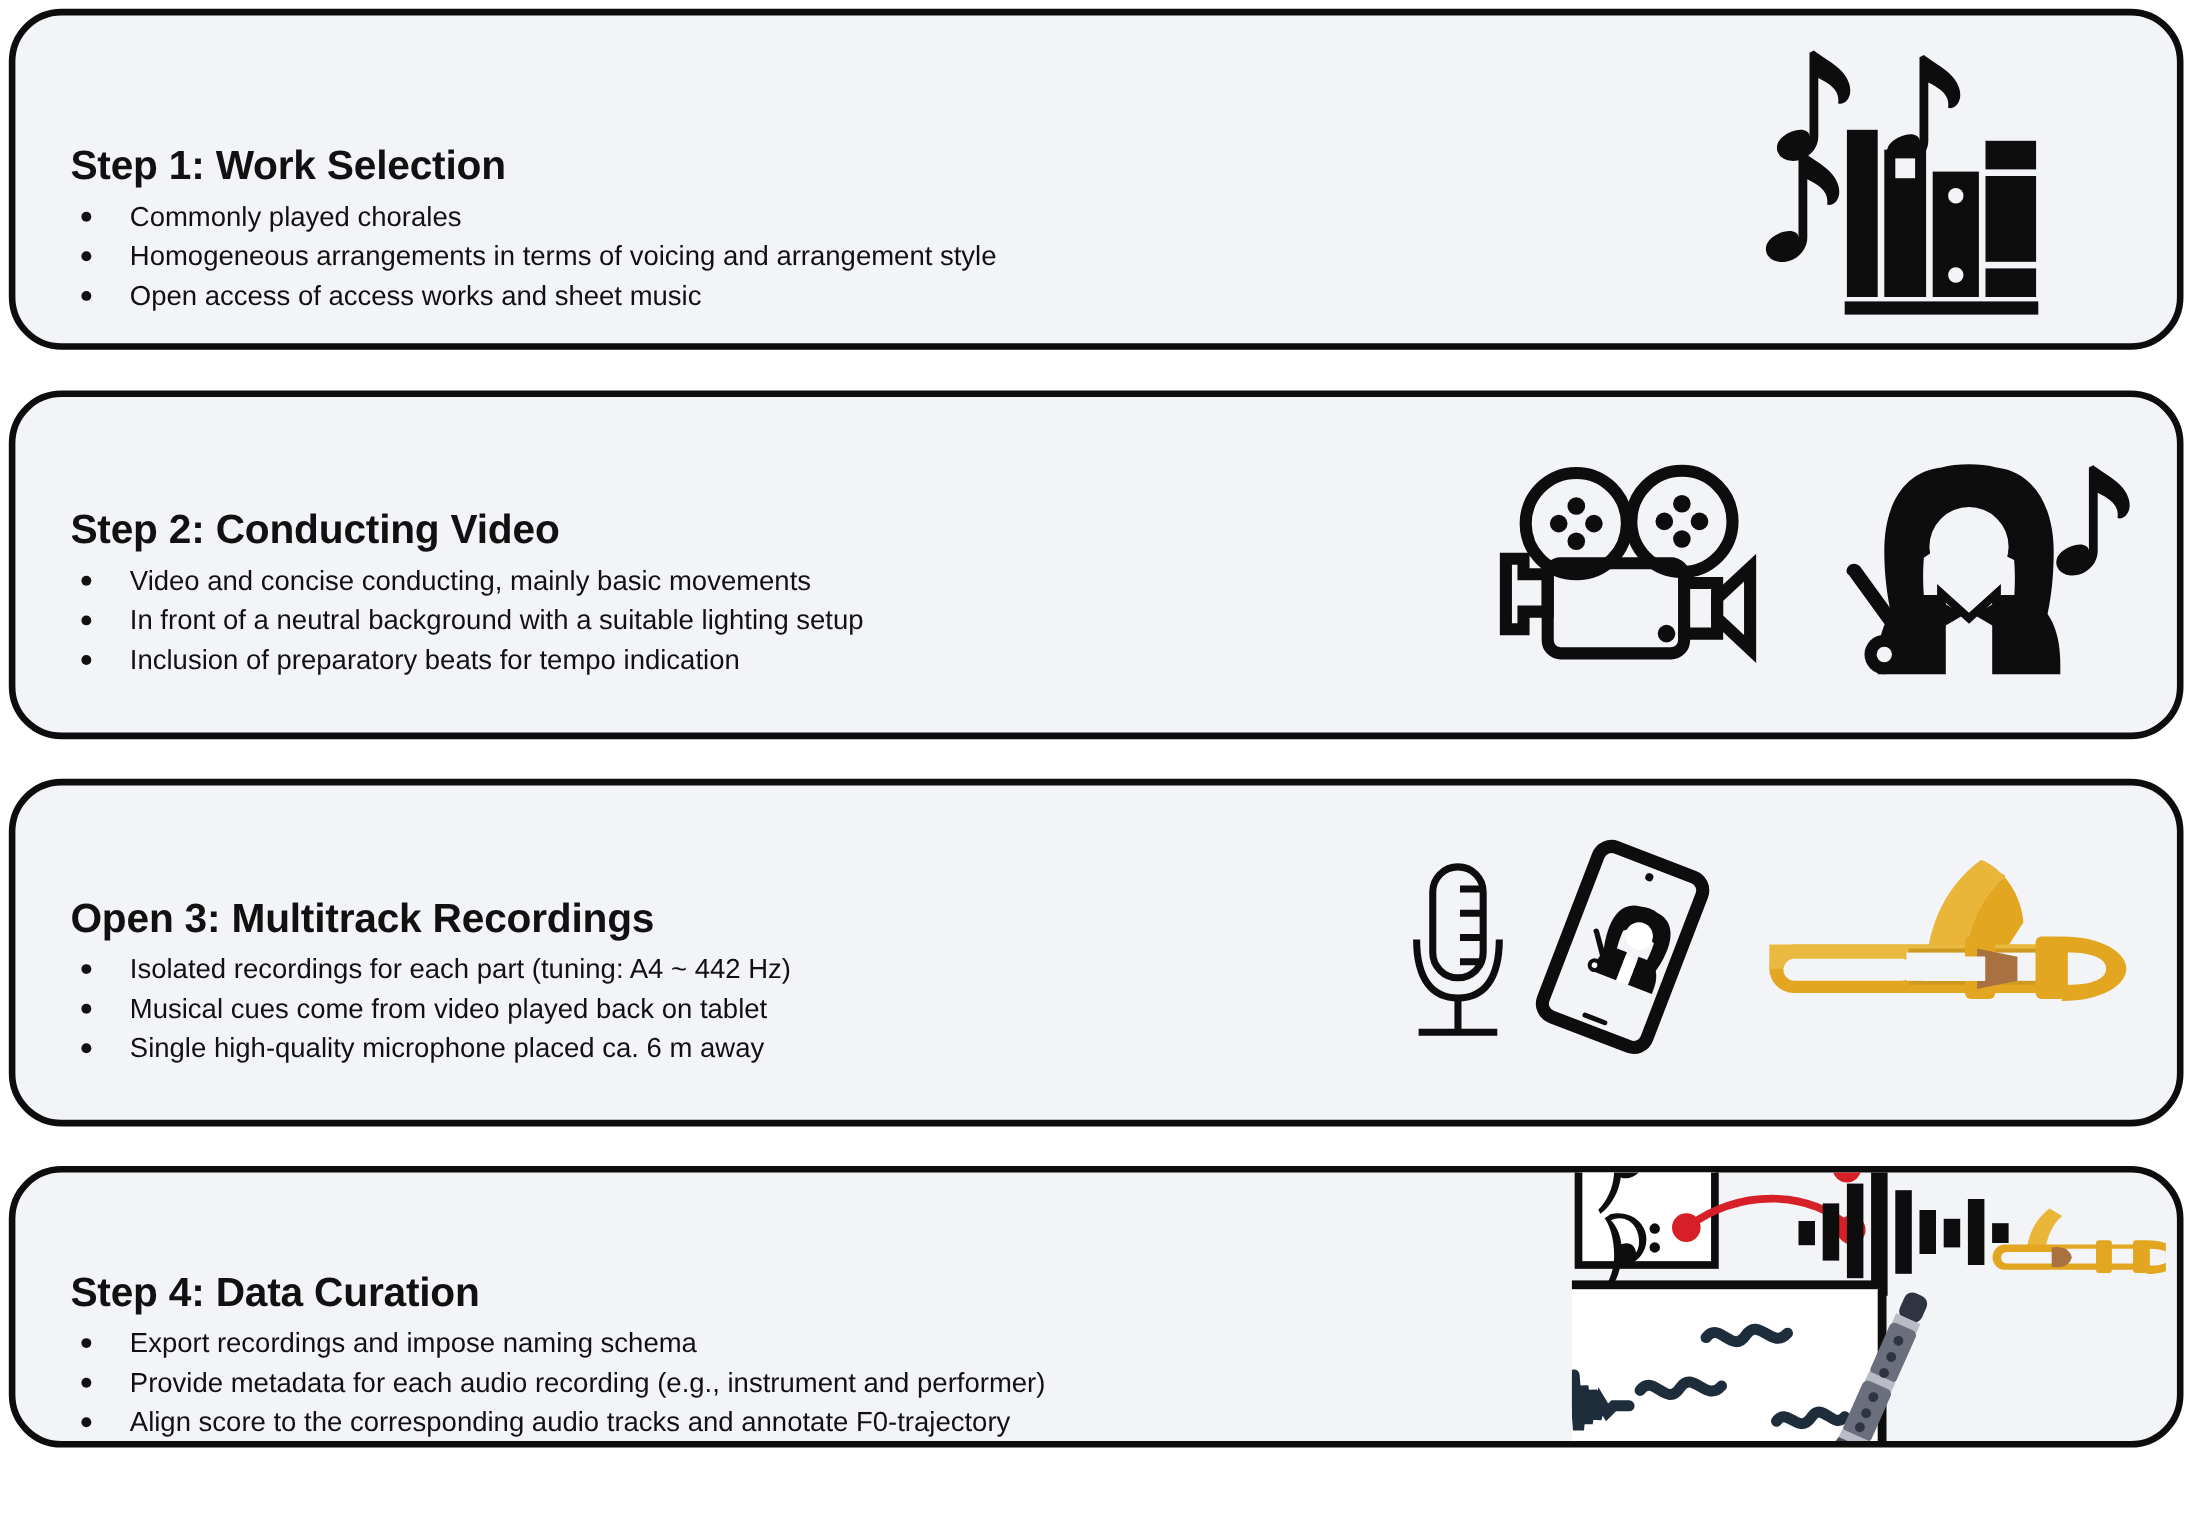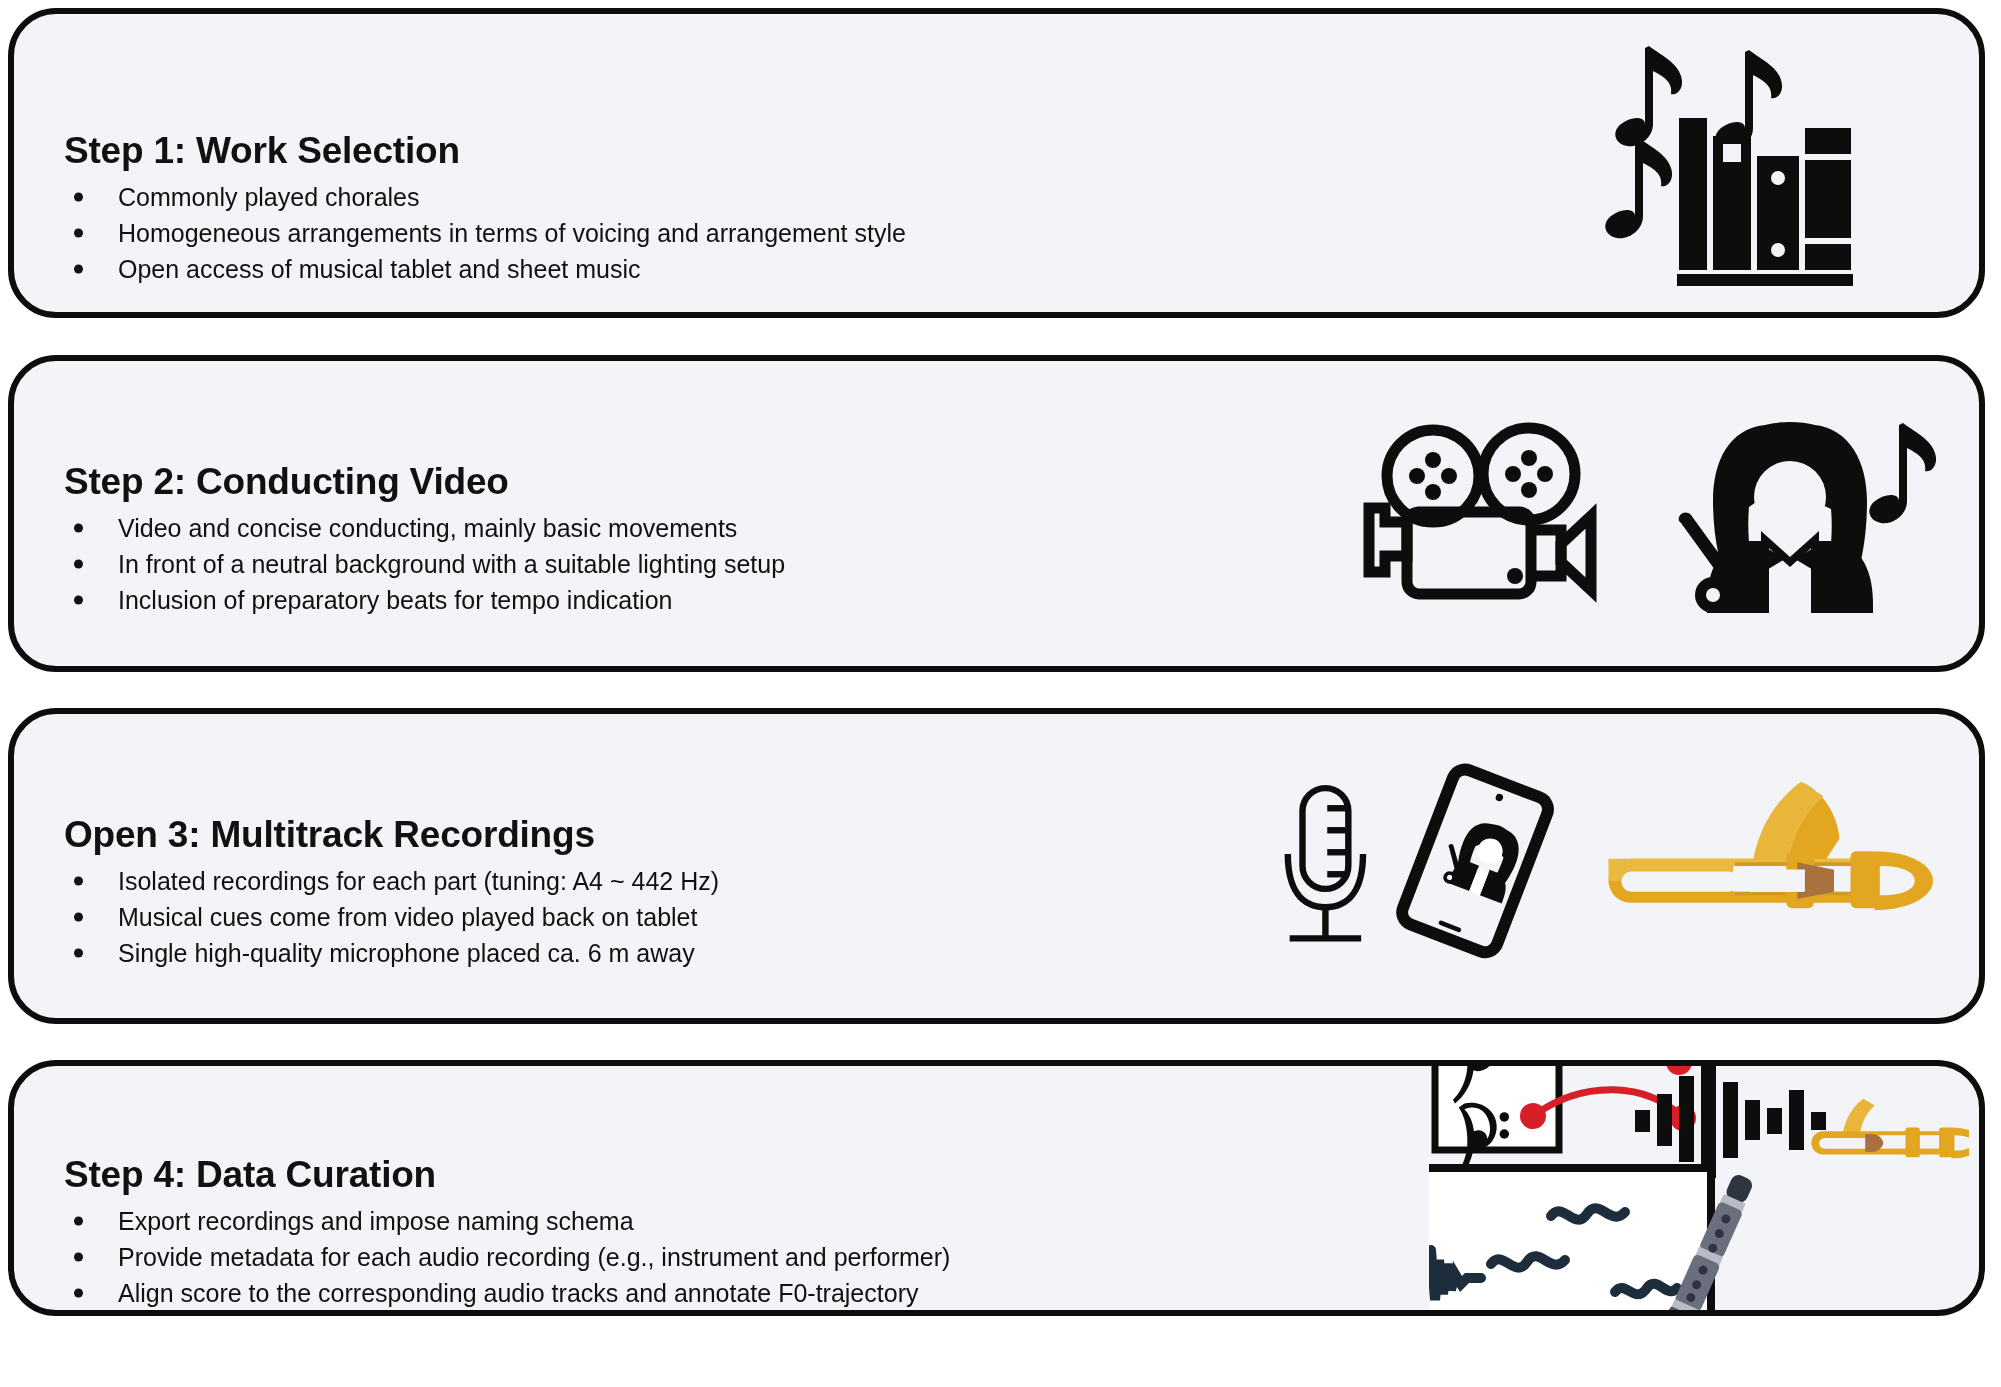"Open access of musical tablet" li { text: musical tablet -> access works }
